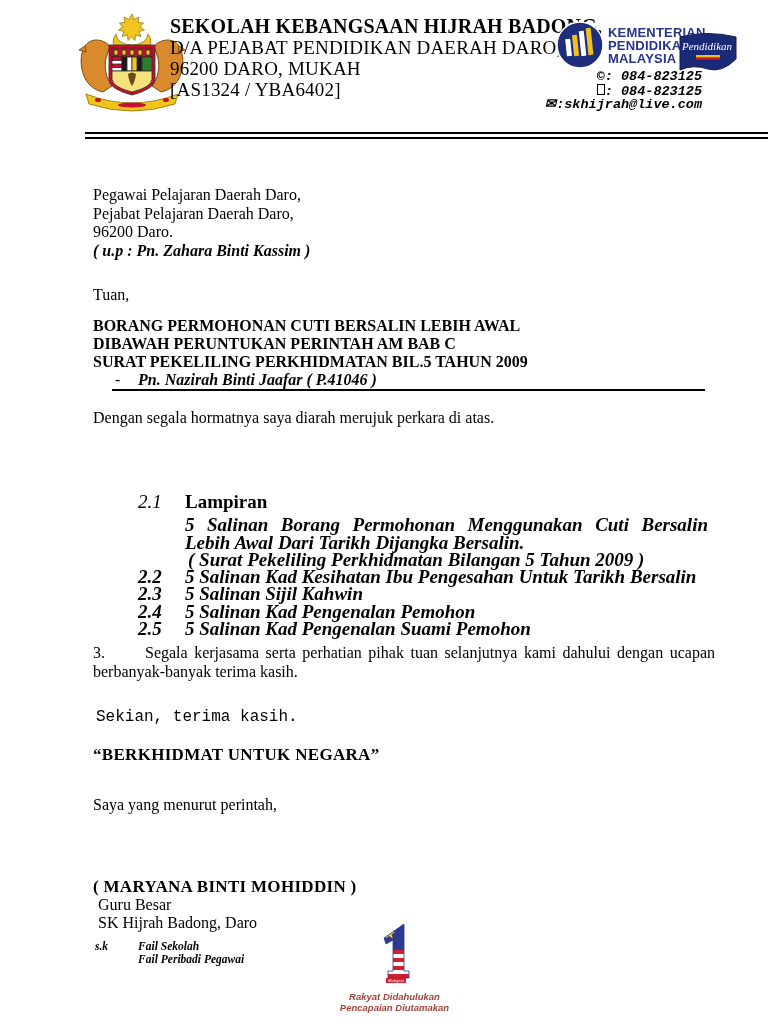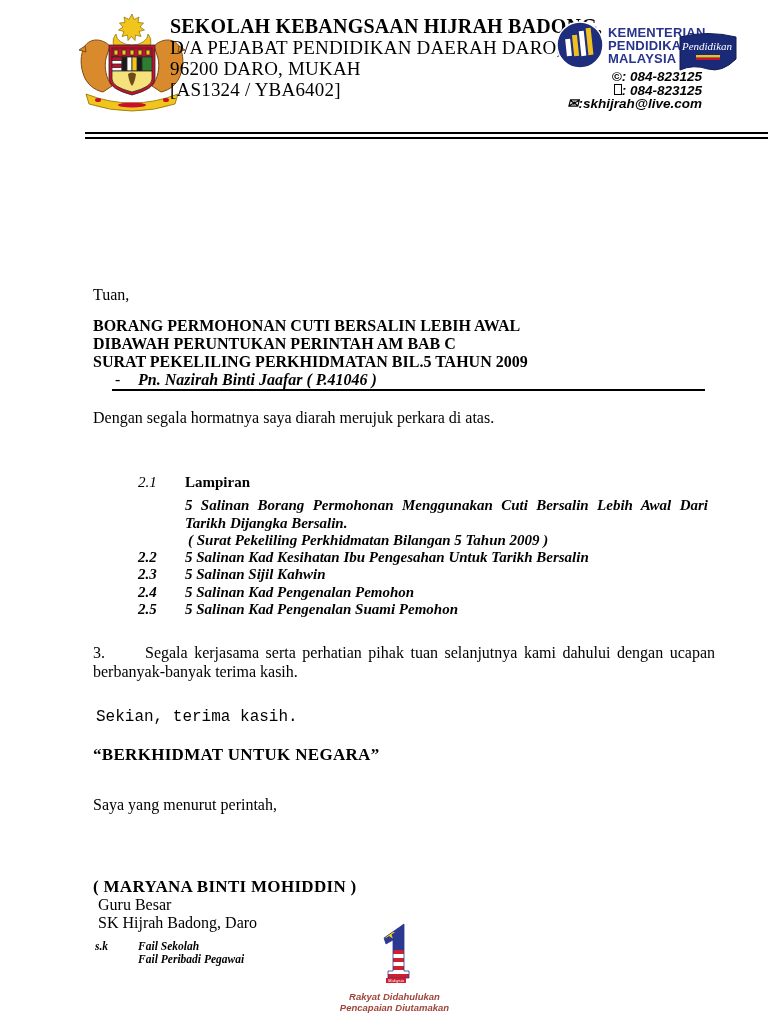"©: 084-823125" .contacts { font-family: Liberation Sans, sans-serif -> Liberation Mono, monospace }
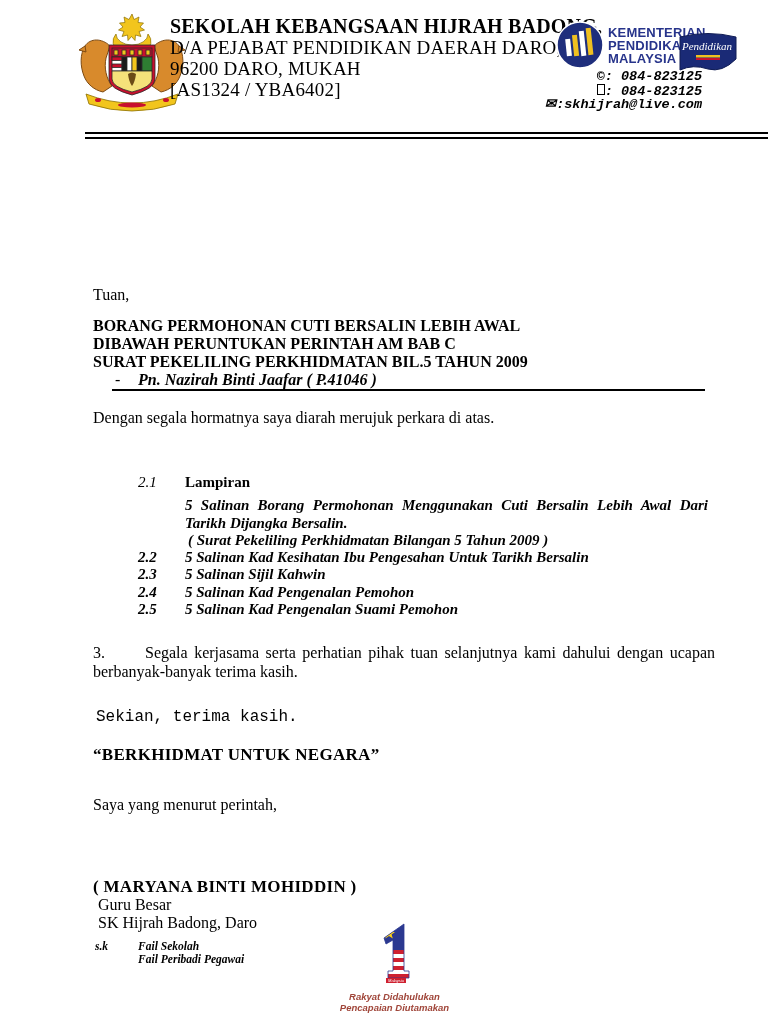"Pegawai Pelajaran Daerah Daro," div.abs { html: none -> <div> <div>Pegawai Pelajaran Daerah Daro,</div> <div>Pejabat Pelajaran Daerah Daro,</div> <div>96200 Daro.</div> <div>( u.p : Pn. Zahara Binti Kassim )</div> </div> }
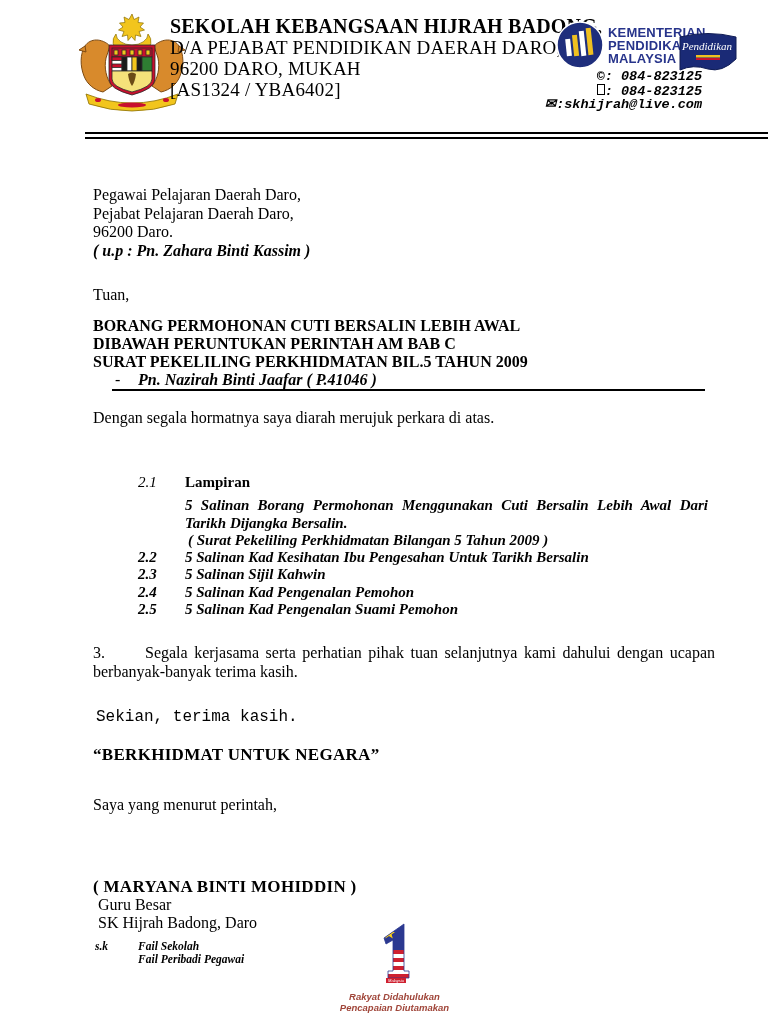"2.1 Lampiran" .attachments { font-size: 15px -> 19px; top: 474px -> 493px }
